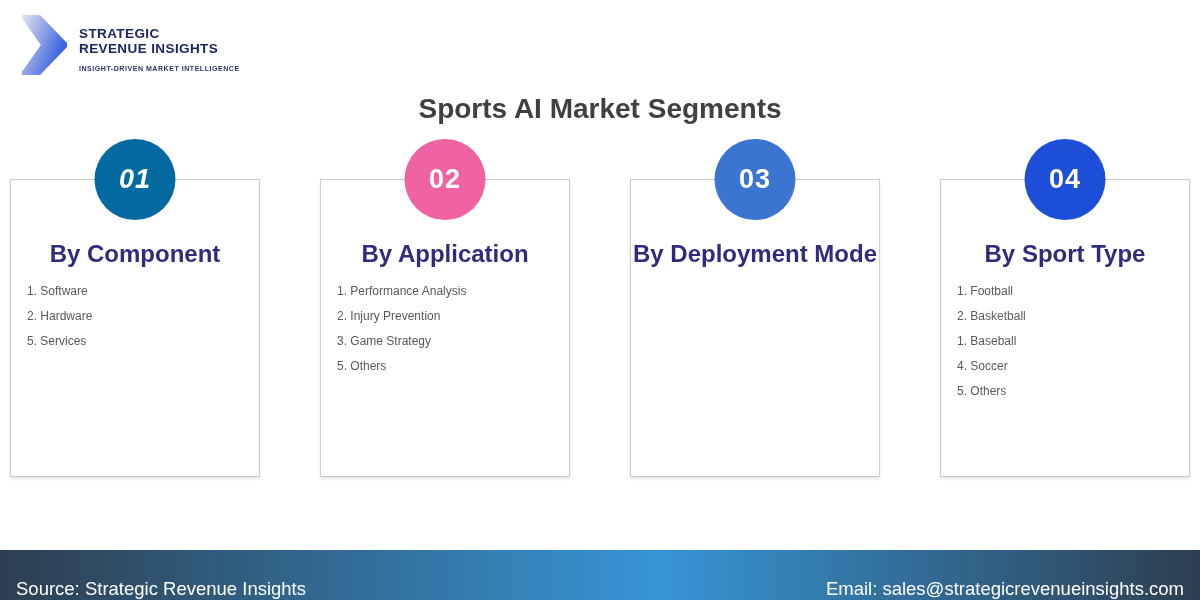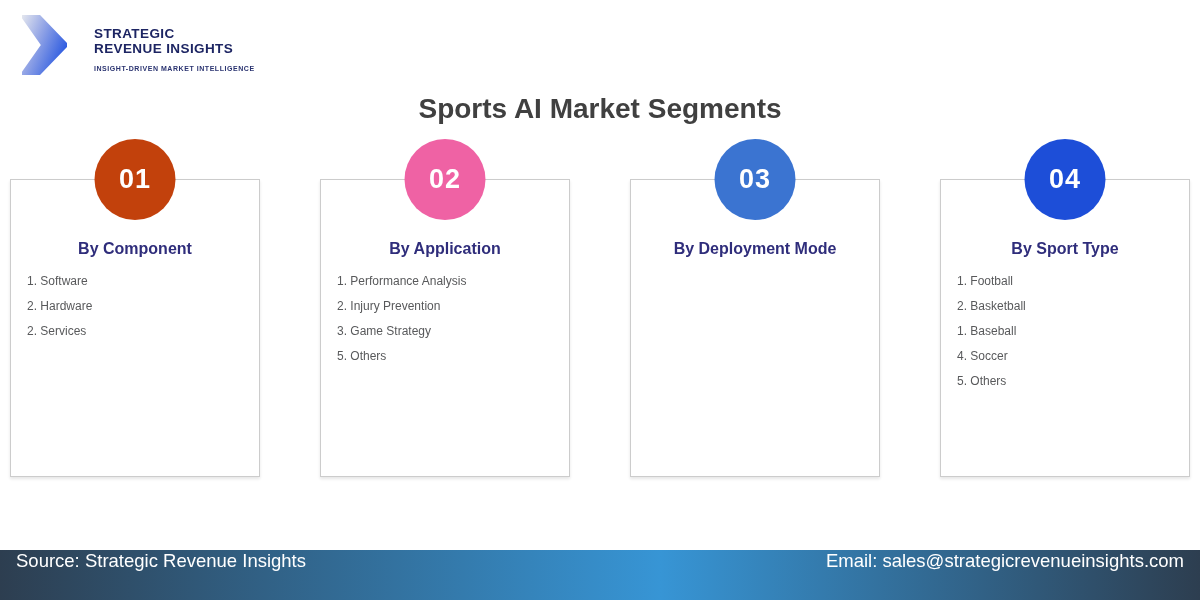"STRATEGIC" .logo { gap: 27px -> 12px }
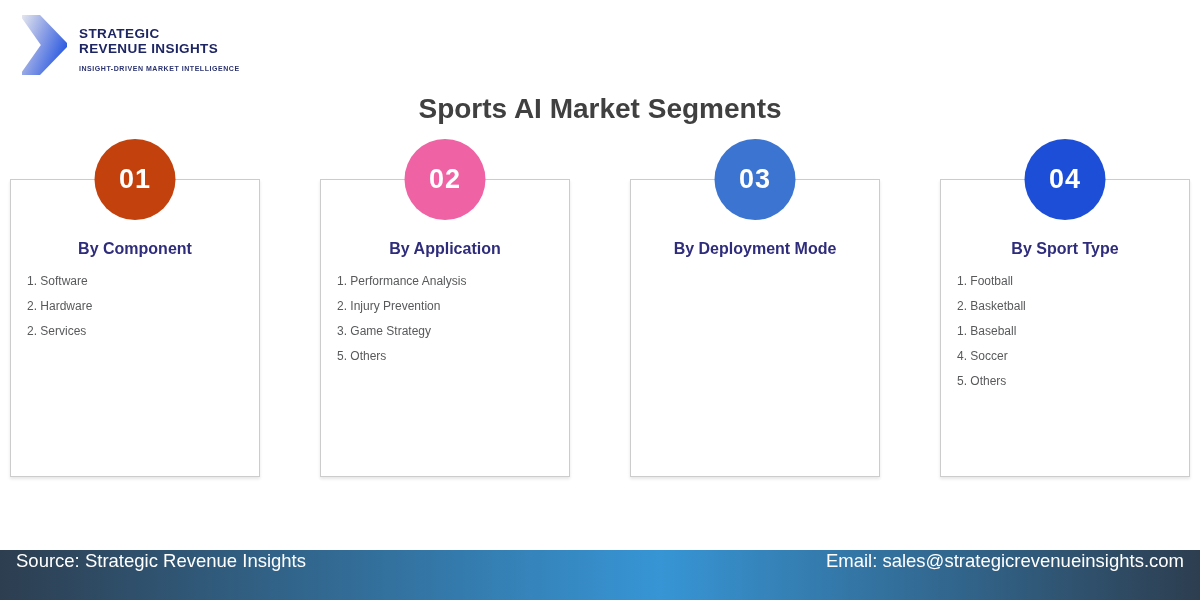"01" div.num-circle { background: #c2410c -> #0369a1; font-style: none -> italic }
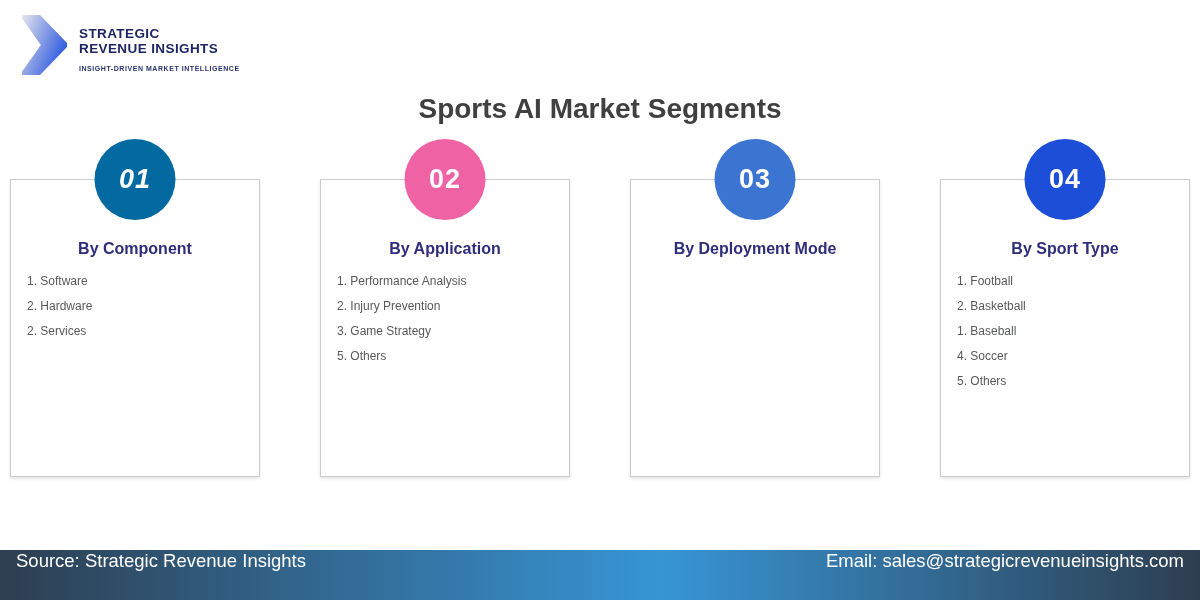"By Component" .card-heading { font-size: 16px -> 24px }
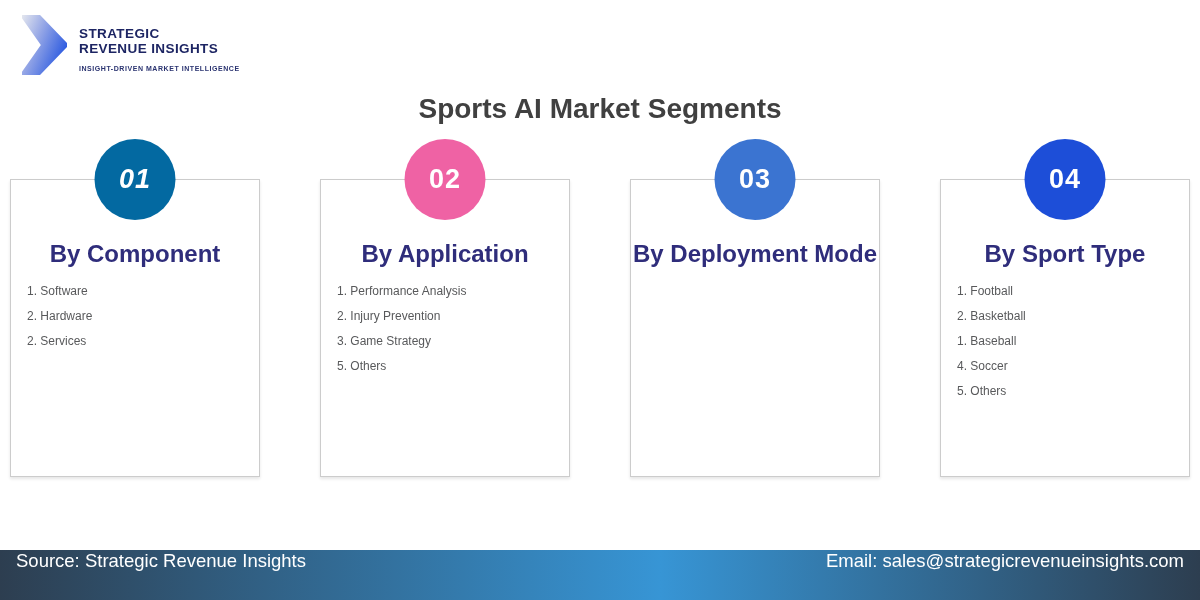"2. Services" li { text: 2 -> 5 }
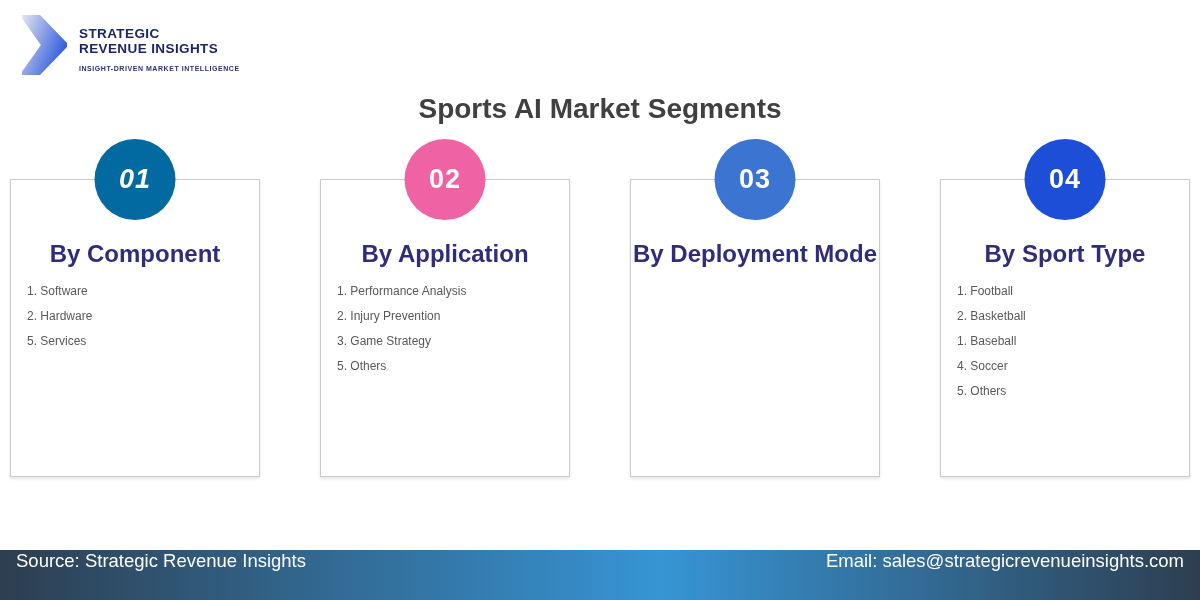"Source: Strategic Revenue Insights" .footer { align-items: flex-start -> flex-end }
